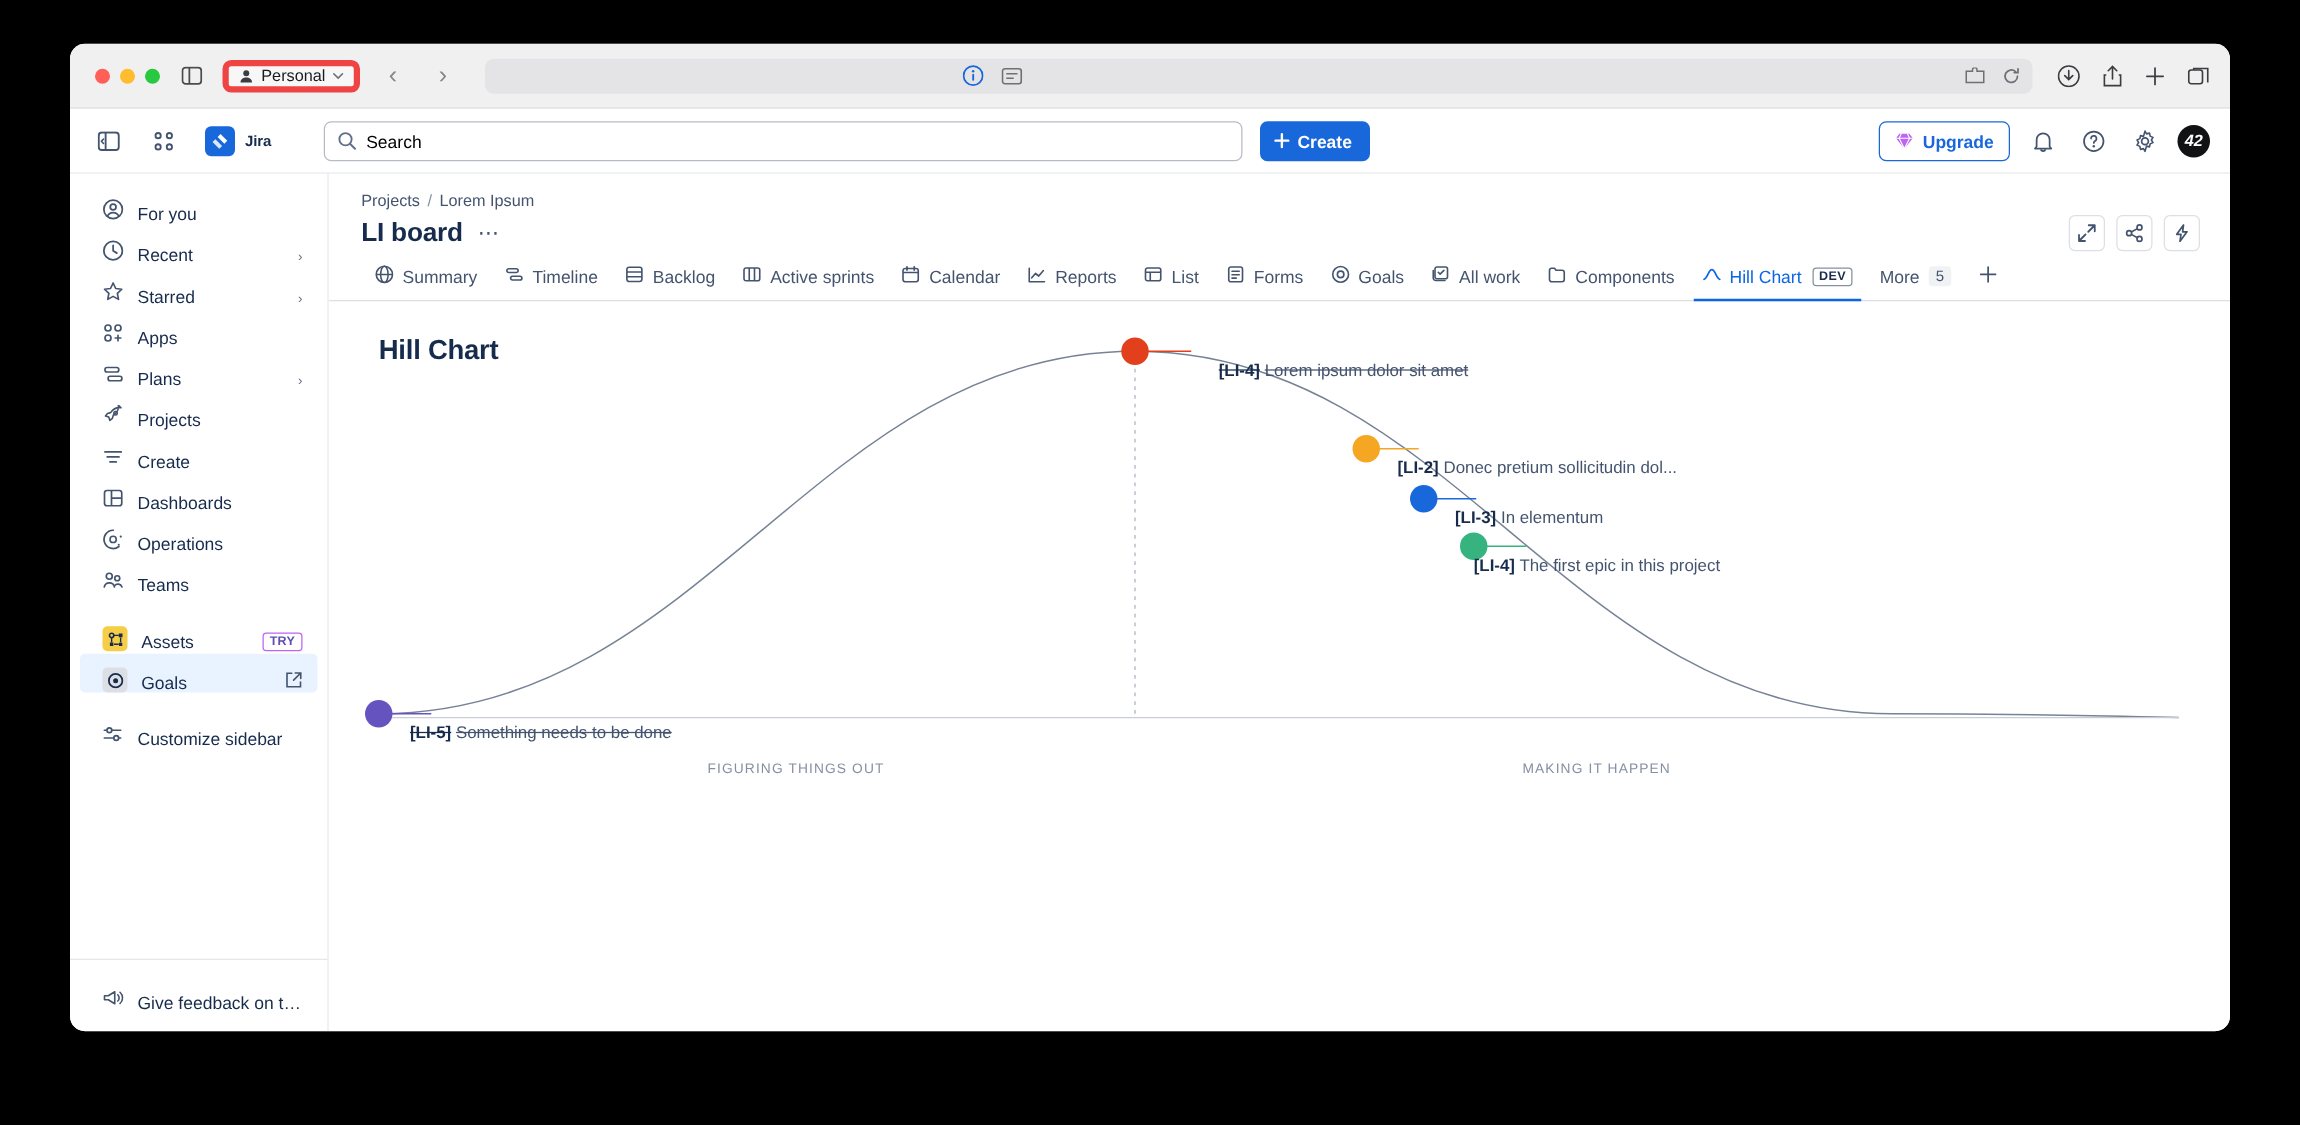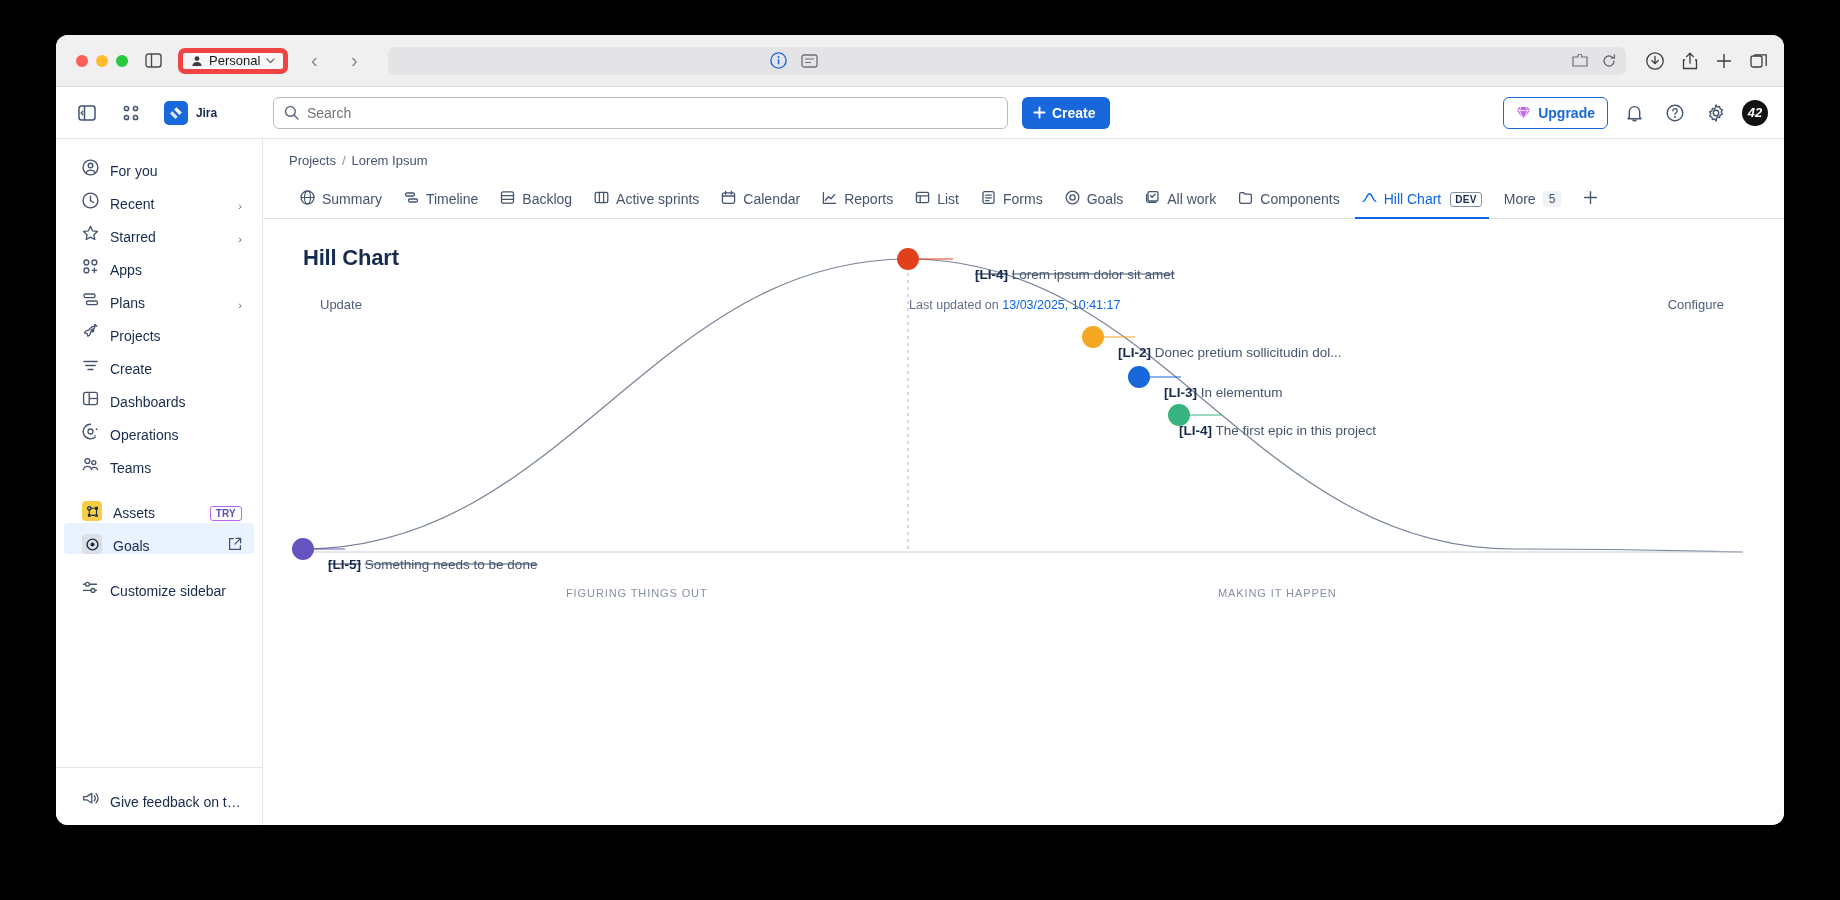"Search" .search-box { color: #737373 -> #000000; margin-left: 42px -> 28px }
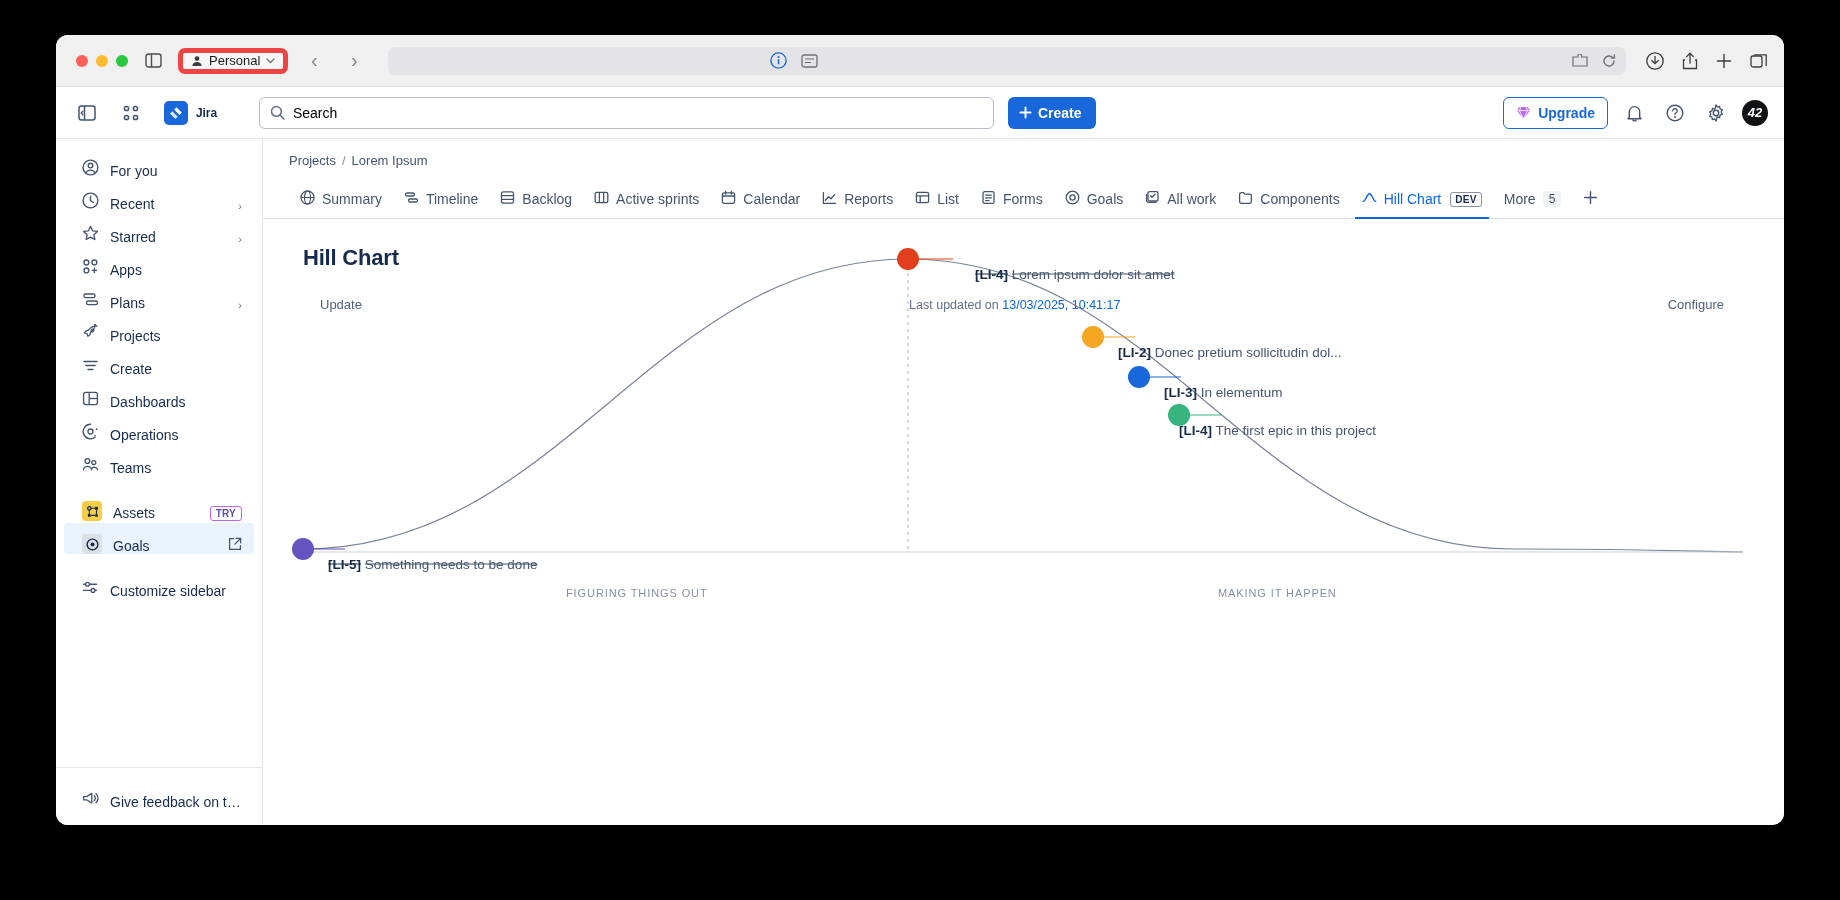"LI board" div.title-row { html: none -> <div> <span>LI board</span> <span>⋯</span> <div> <div> <svg> <path></path> </svg> </div> <div> <svg> <circle></circle> <circle></circle> <circle></circle> <path></path> </svg> </div> <div> <svg> <path></path> </svg> </div> </div> </div> }
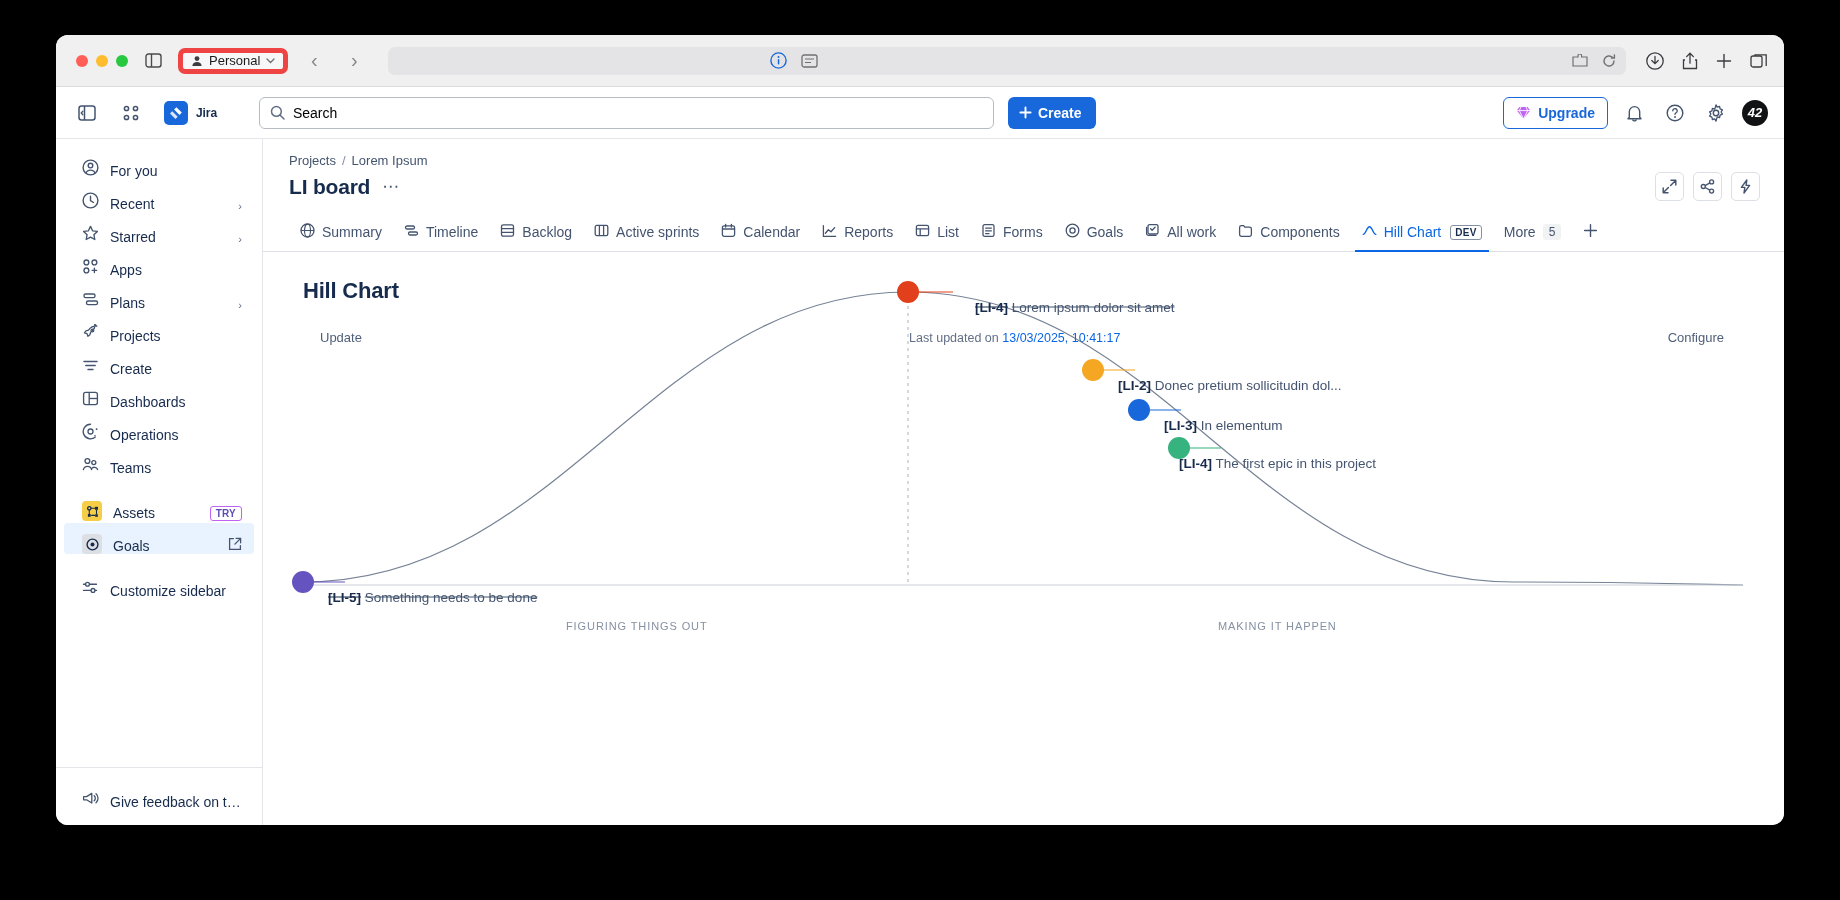"Summary" .tabs { margin-top: 22px -> 11px }
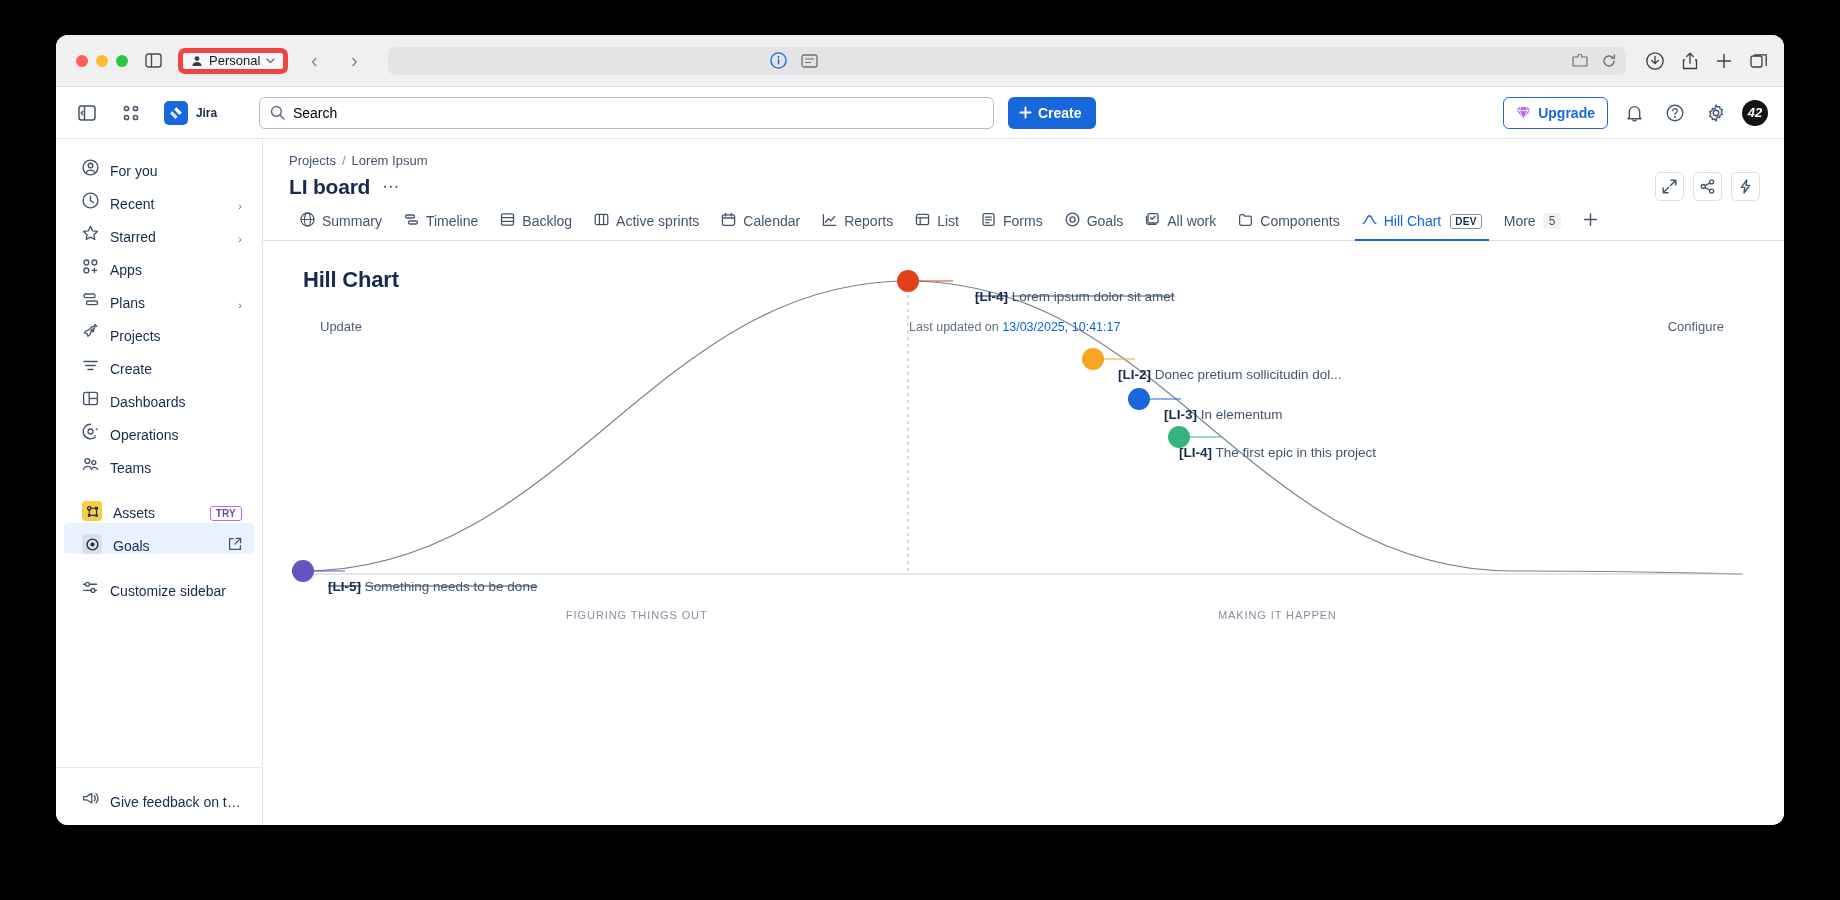"Update" div.hill-head { html: <div> <span>Update</span> <span> <span>Last updated on</span> <span>13/03/2025, 10:41:17</span> </span> <span>Configure</span> </div> -> none }
